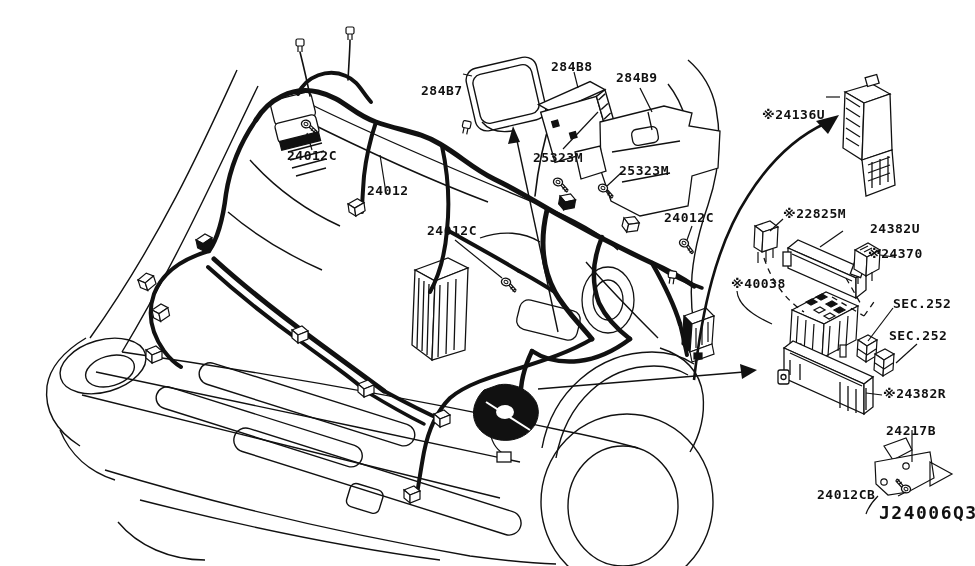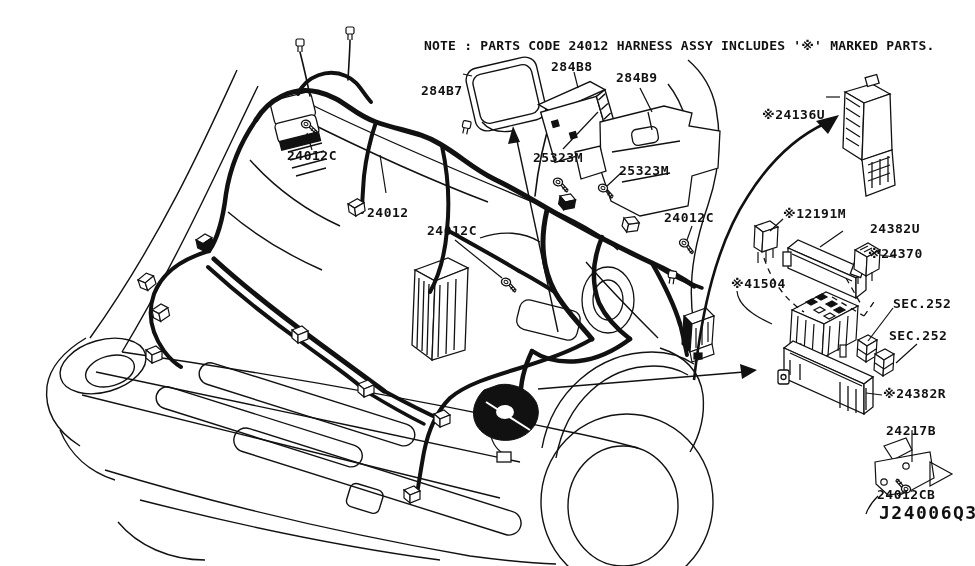"NOTE : PARTS CODE 24012" div.lbl { html: <div>NOTE : PARTS CODE 24012 HARNESS ASSY INCLUDES '※' MARKED PARTS.</div> -> none }
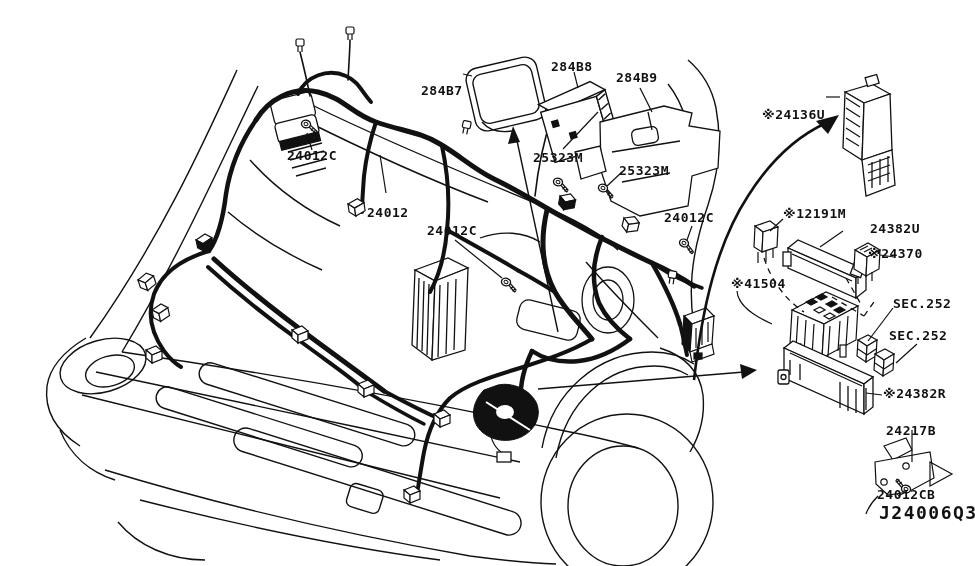"24012" div.lbl { top: 206px -> 184px }
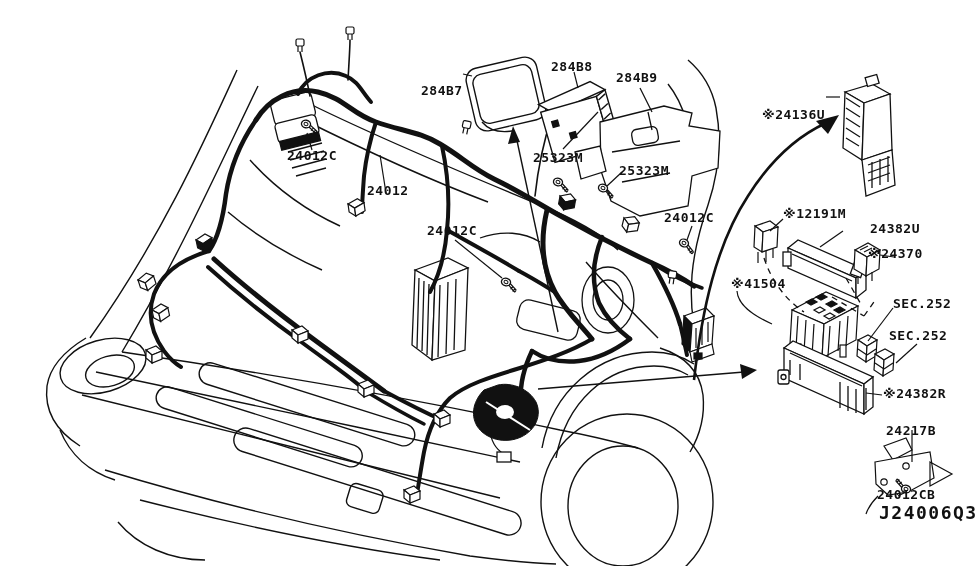"※12191M" div.lbl { text: 12191M -> 22825M }
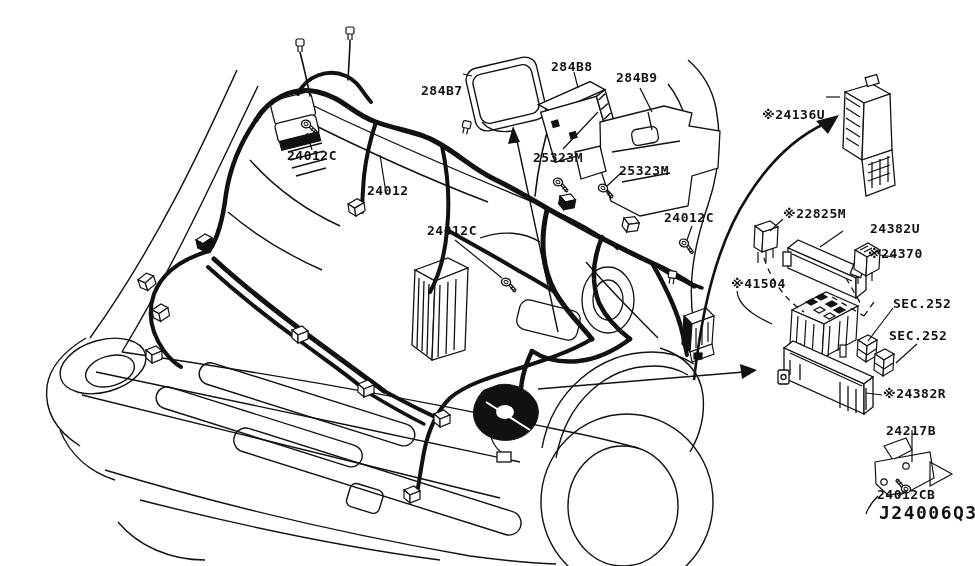"※41504" div.lbl { text: 41504 -> 40038 }
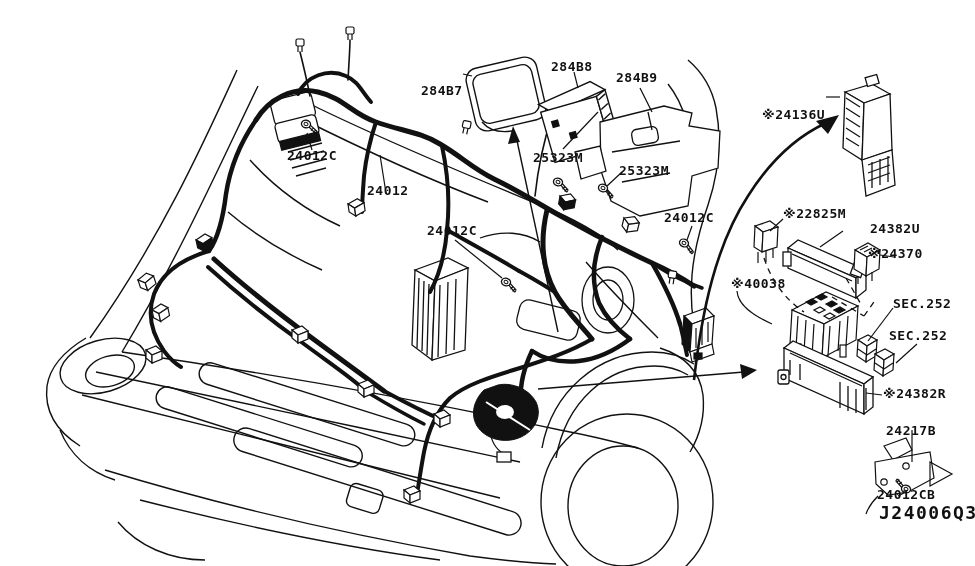"24012CB" div.lbl { left: 877px -> 817px }
